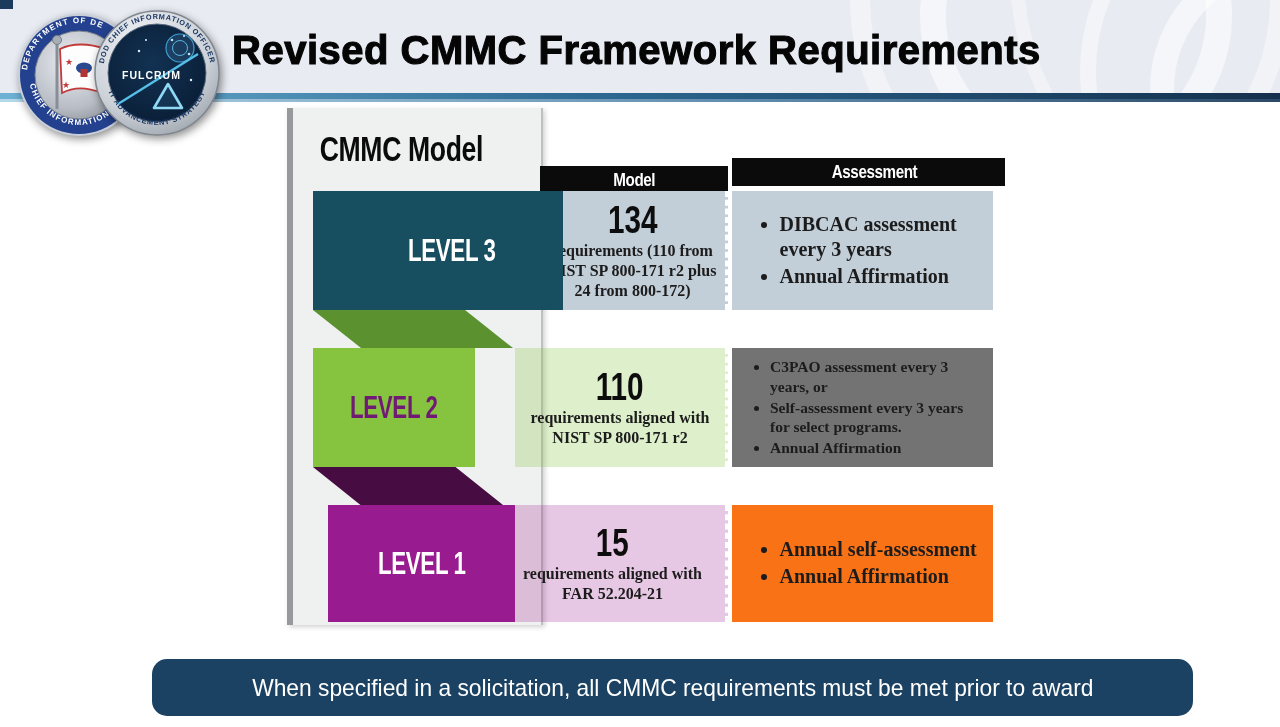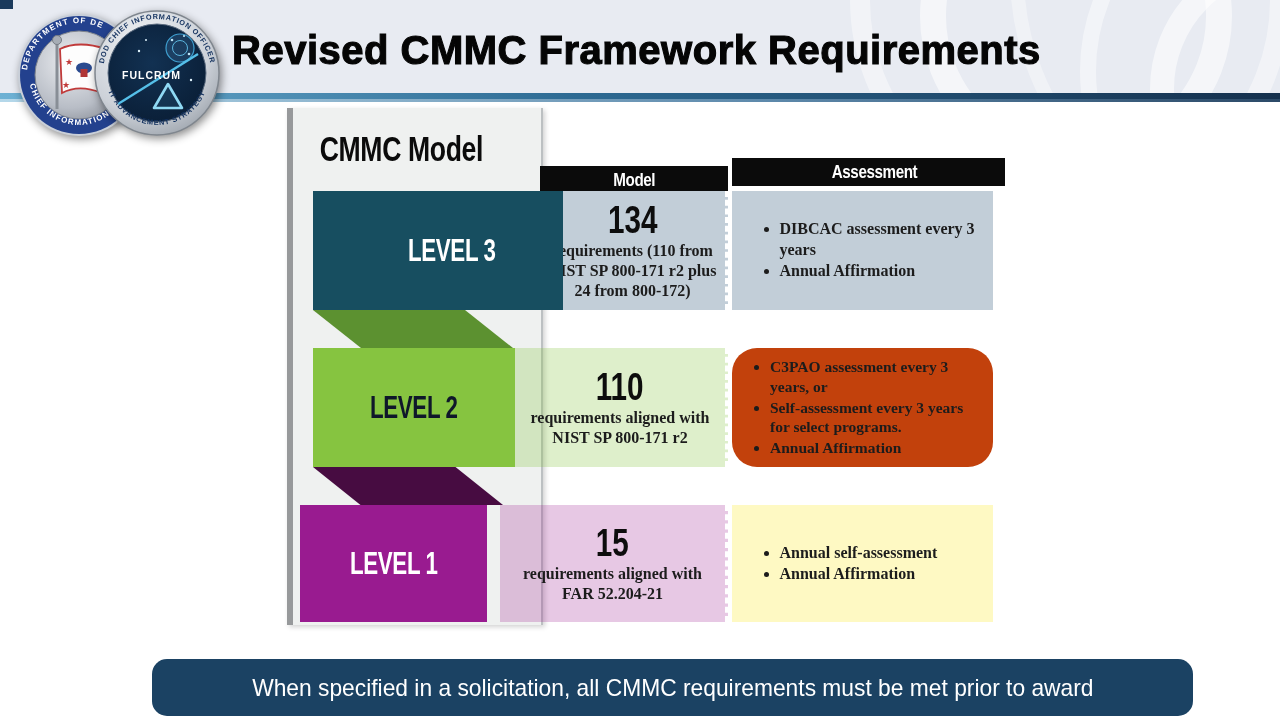"DIBCAC assessment every 3 years" .assess-list { font-size: 16px -> 20px }
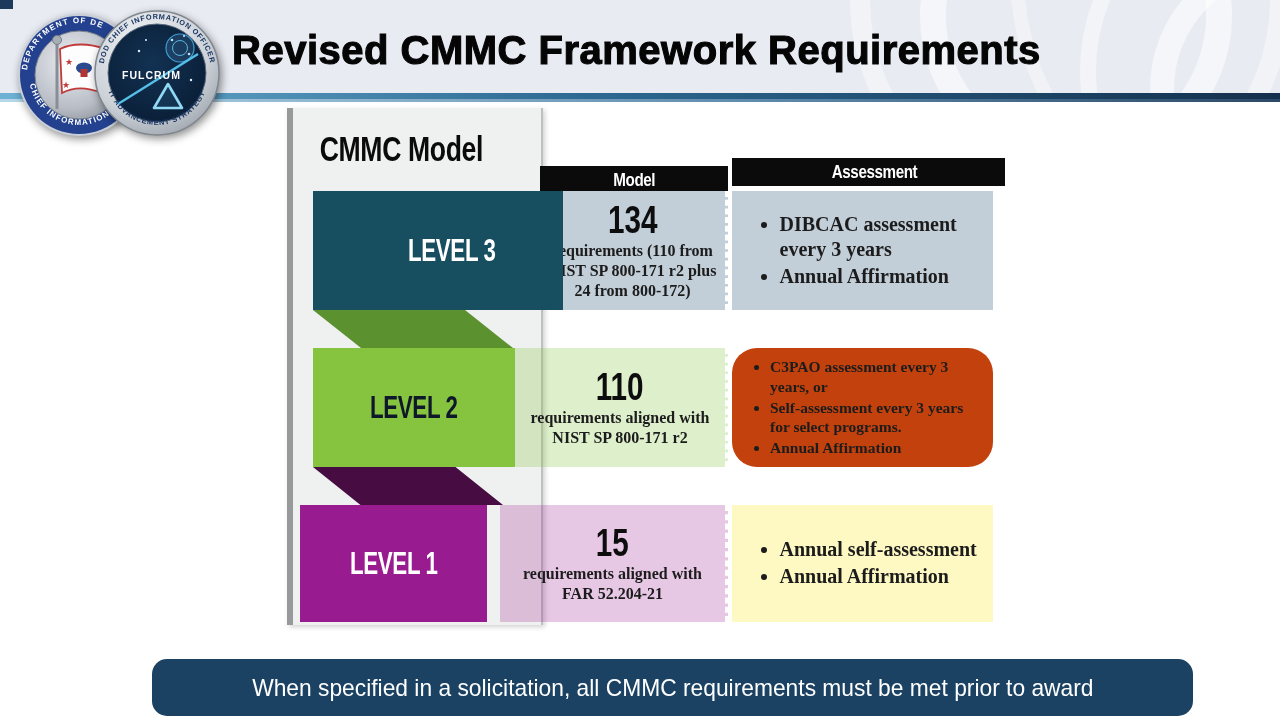"C3PAO assessment every 3 years," .a2 { background: #c2410c -> #737373; border-radius: 25px -> none }
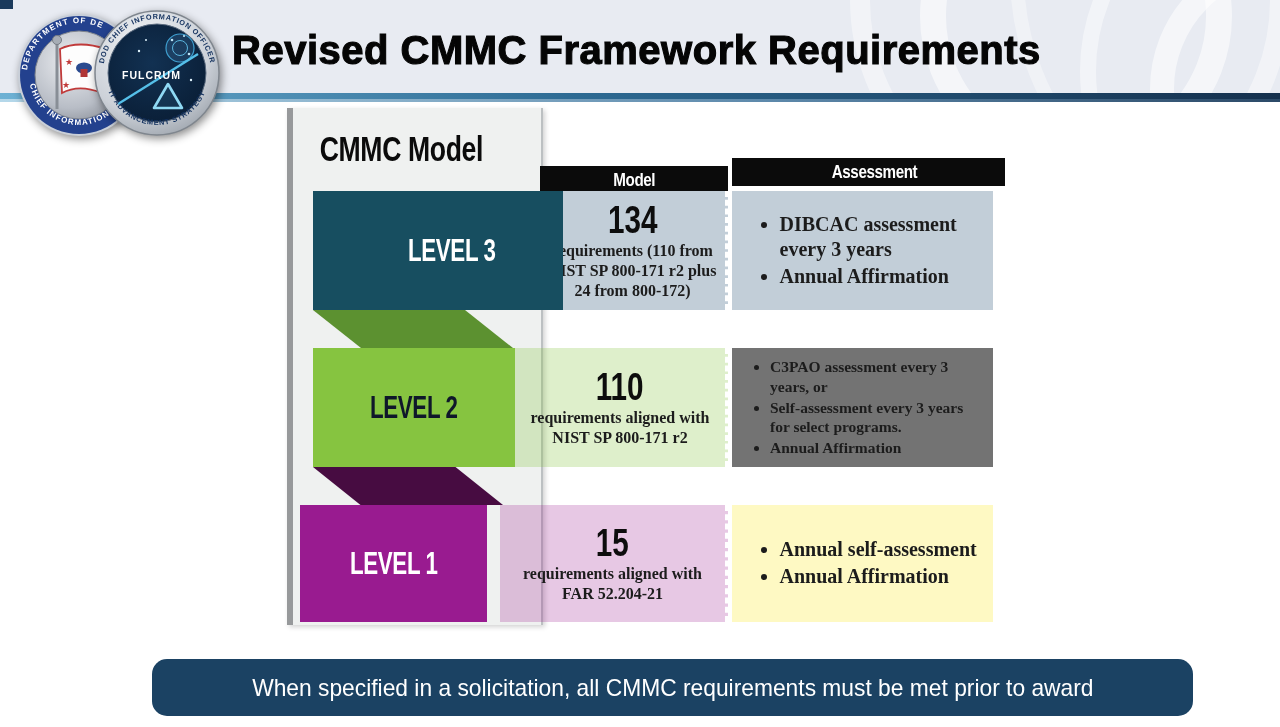"LEVEL 2" .lv2 { color: #0f172a -> #701a75; width: 202px -> 162px }
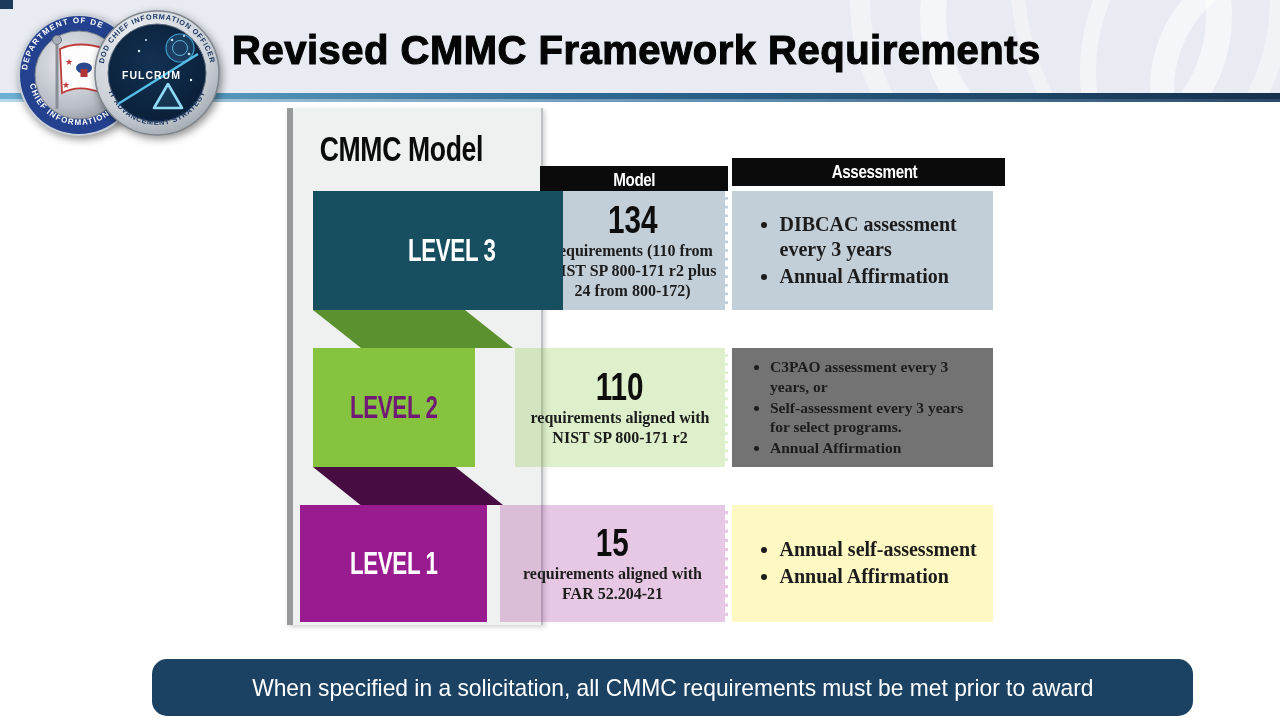"LEVEL 1" .lv1 { left: 300px -> 328px }
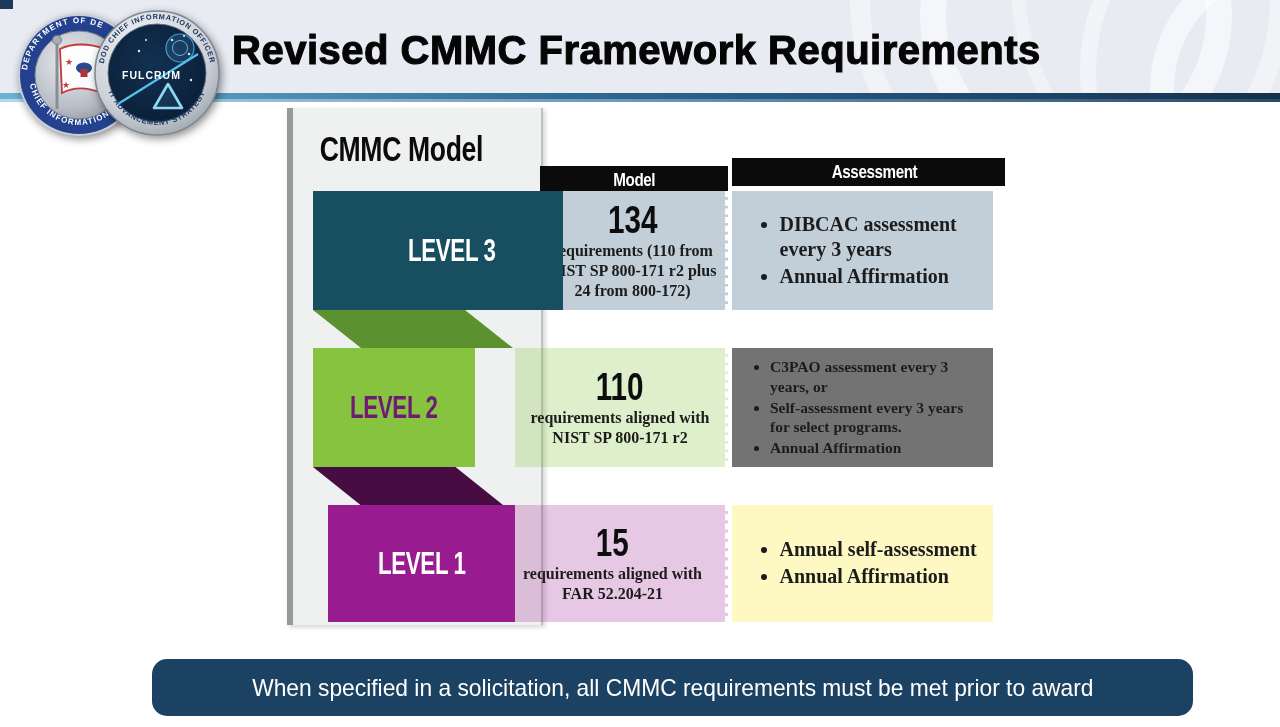"Annual self-assessment" .a1 { background: #fef9c3 -> #f97316 }
